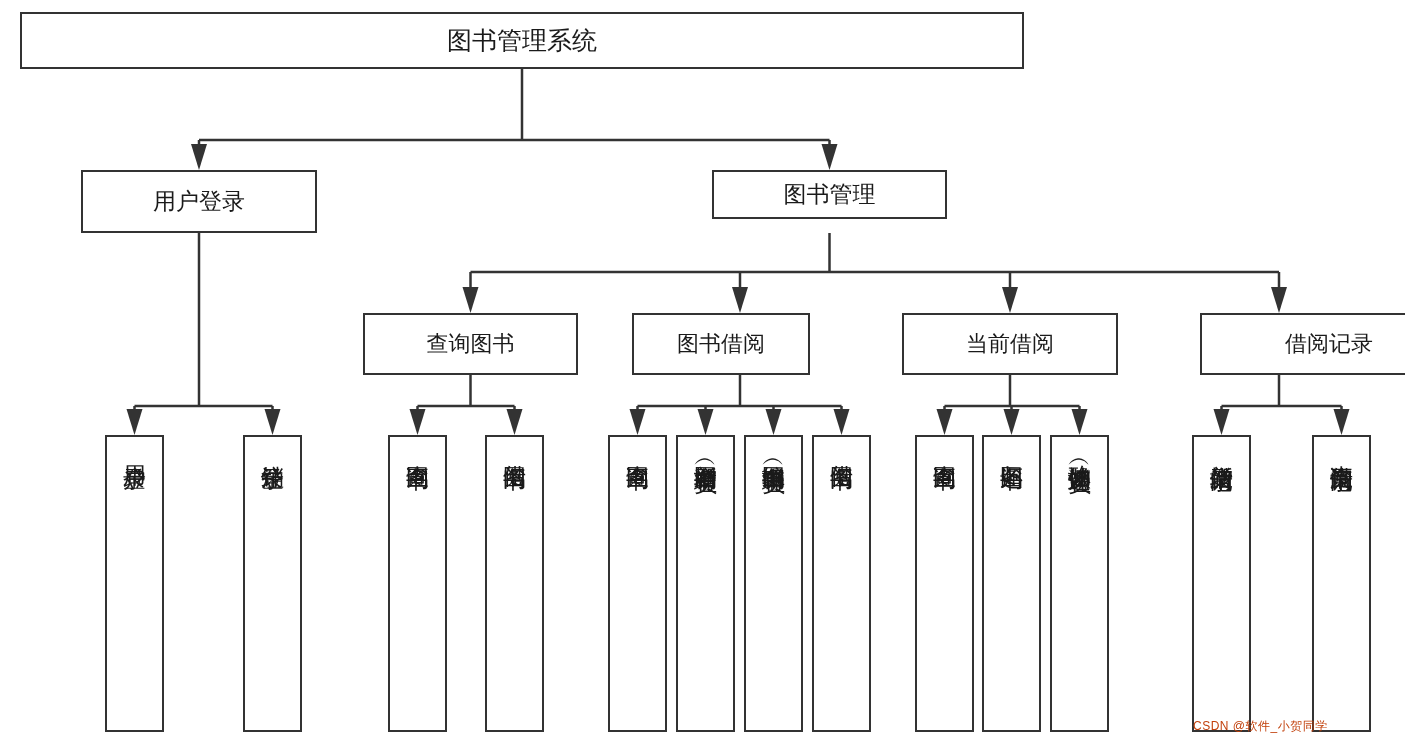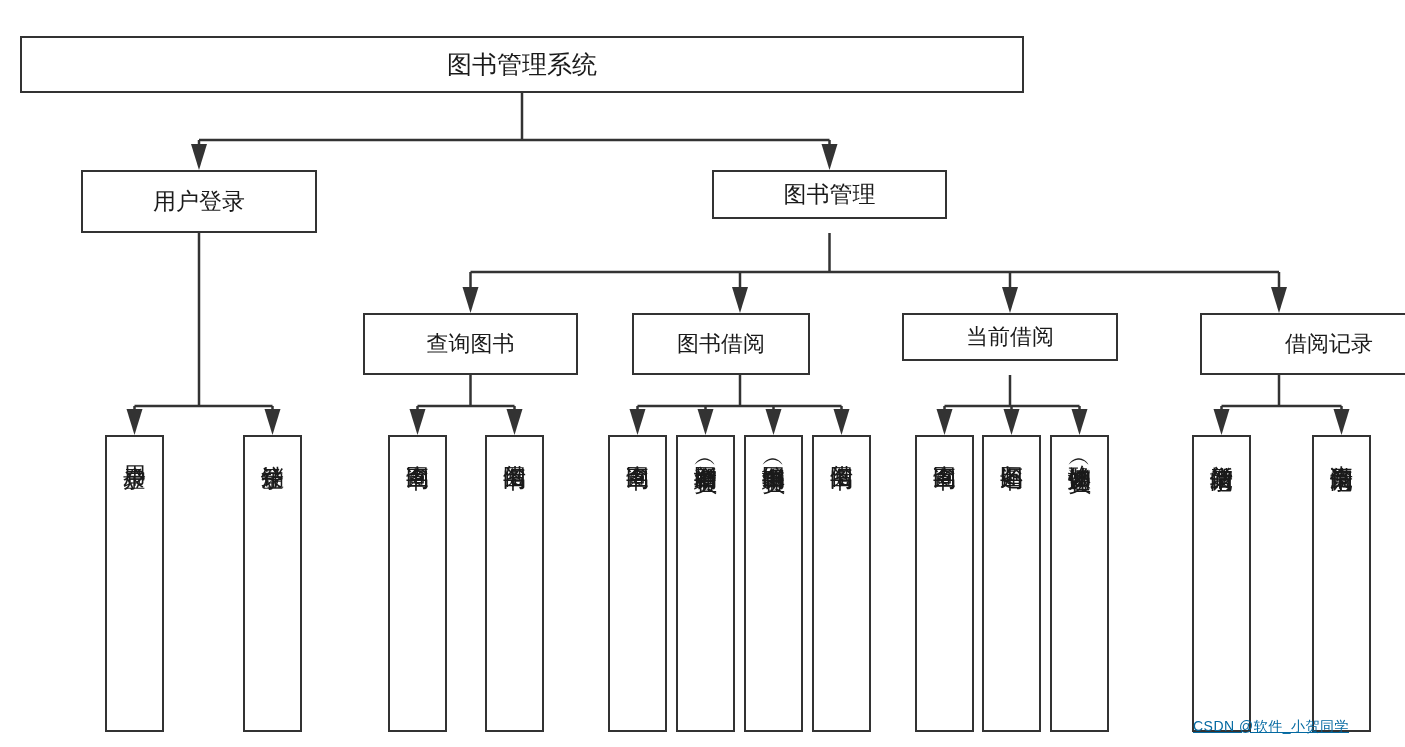"图书管理系统" div.node { margin-top: 24px -> none }
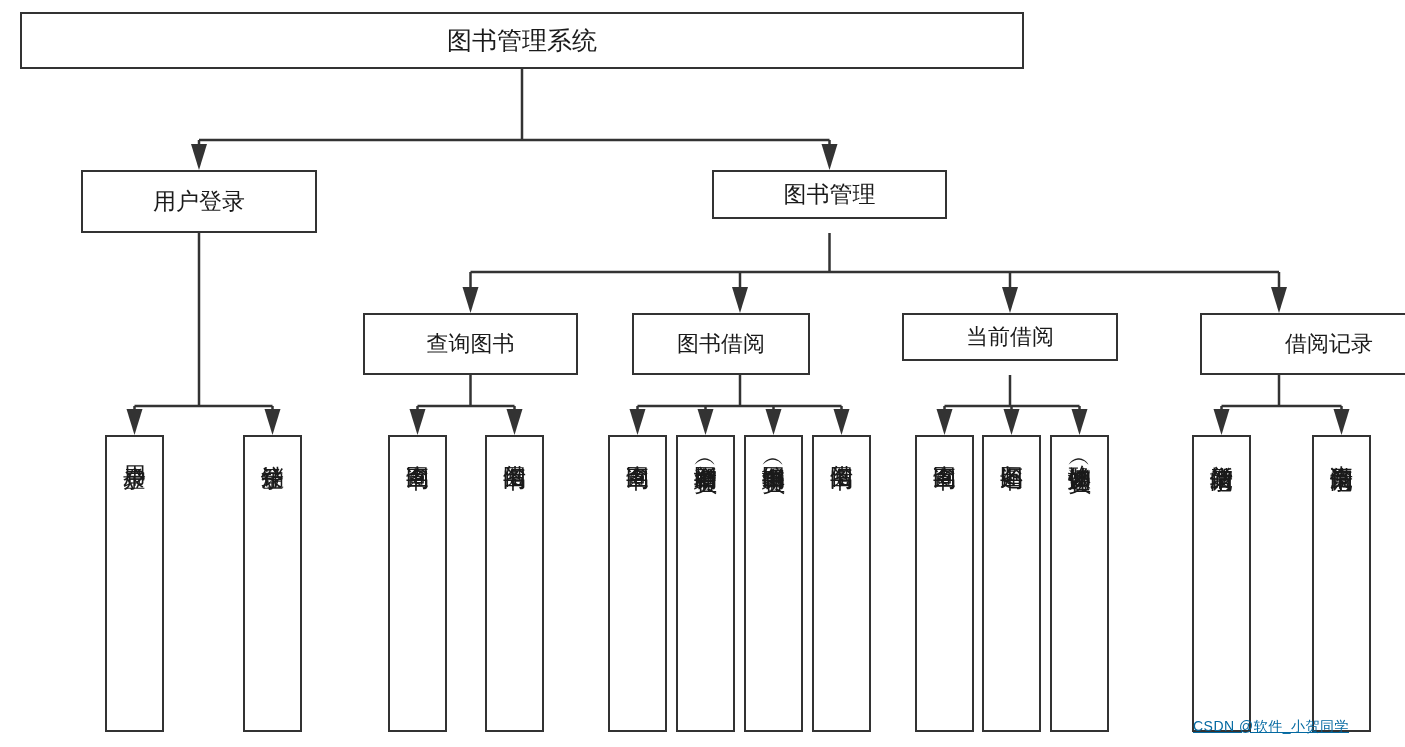"当前借阅" div.node { height: 48px -> 62px }
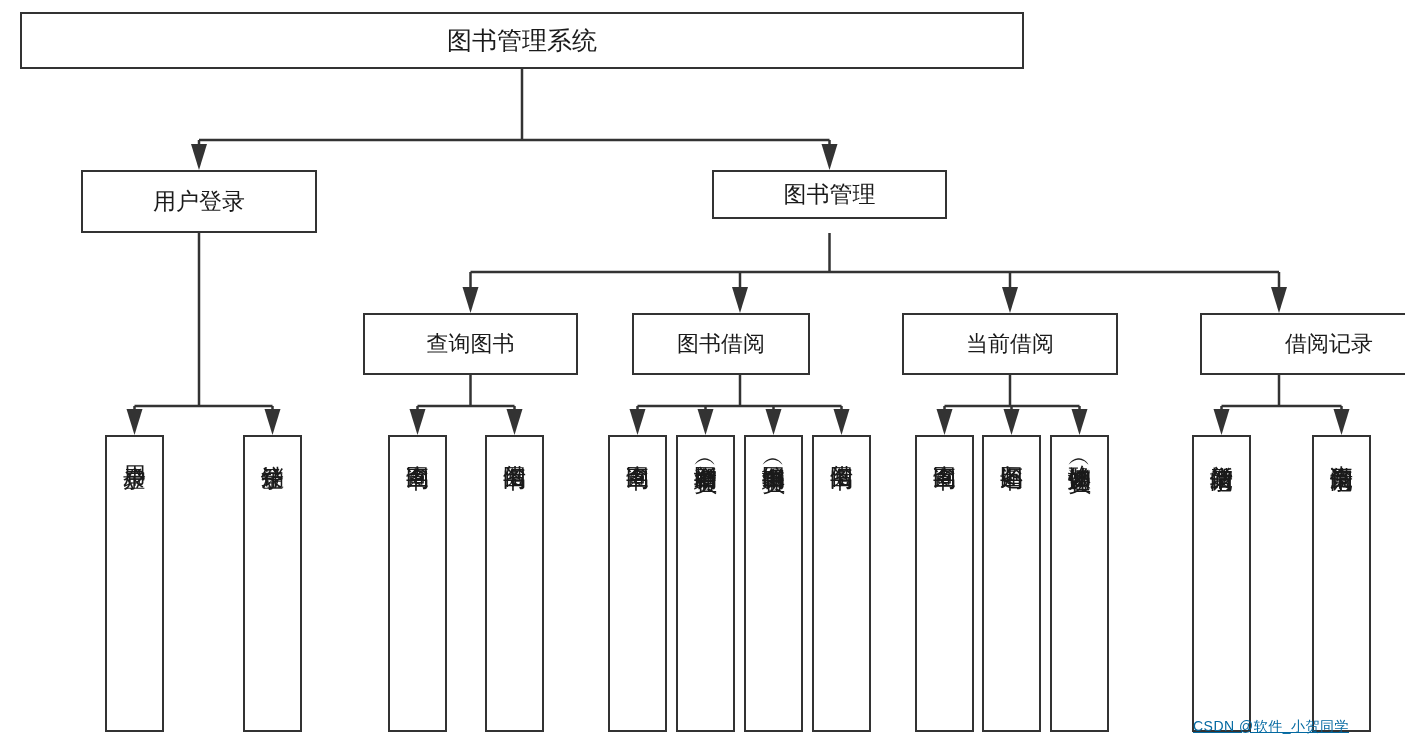"CSDN @软件_小贺同学" .watermark { color: #0369a1 -> #c2410c; font-size: 14px -> 12px; text-decoration: underline -> none }
